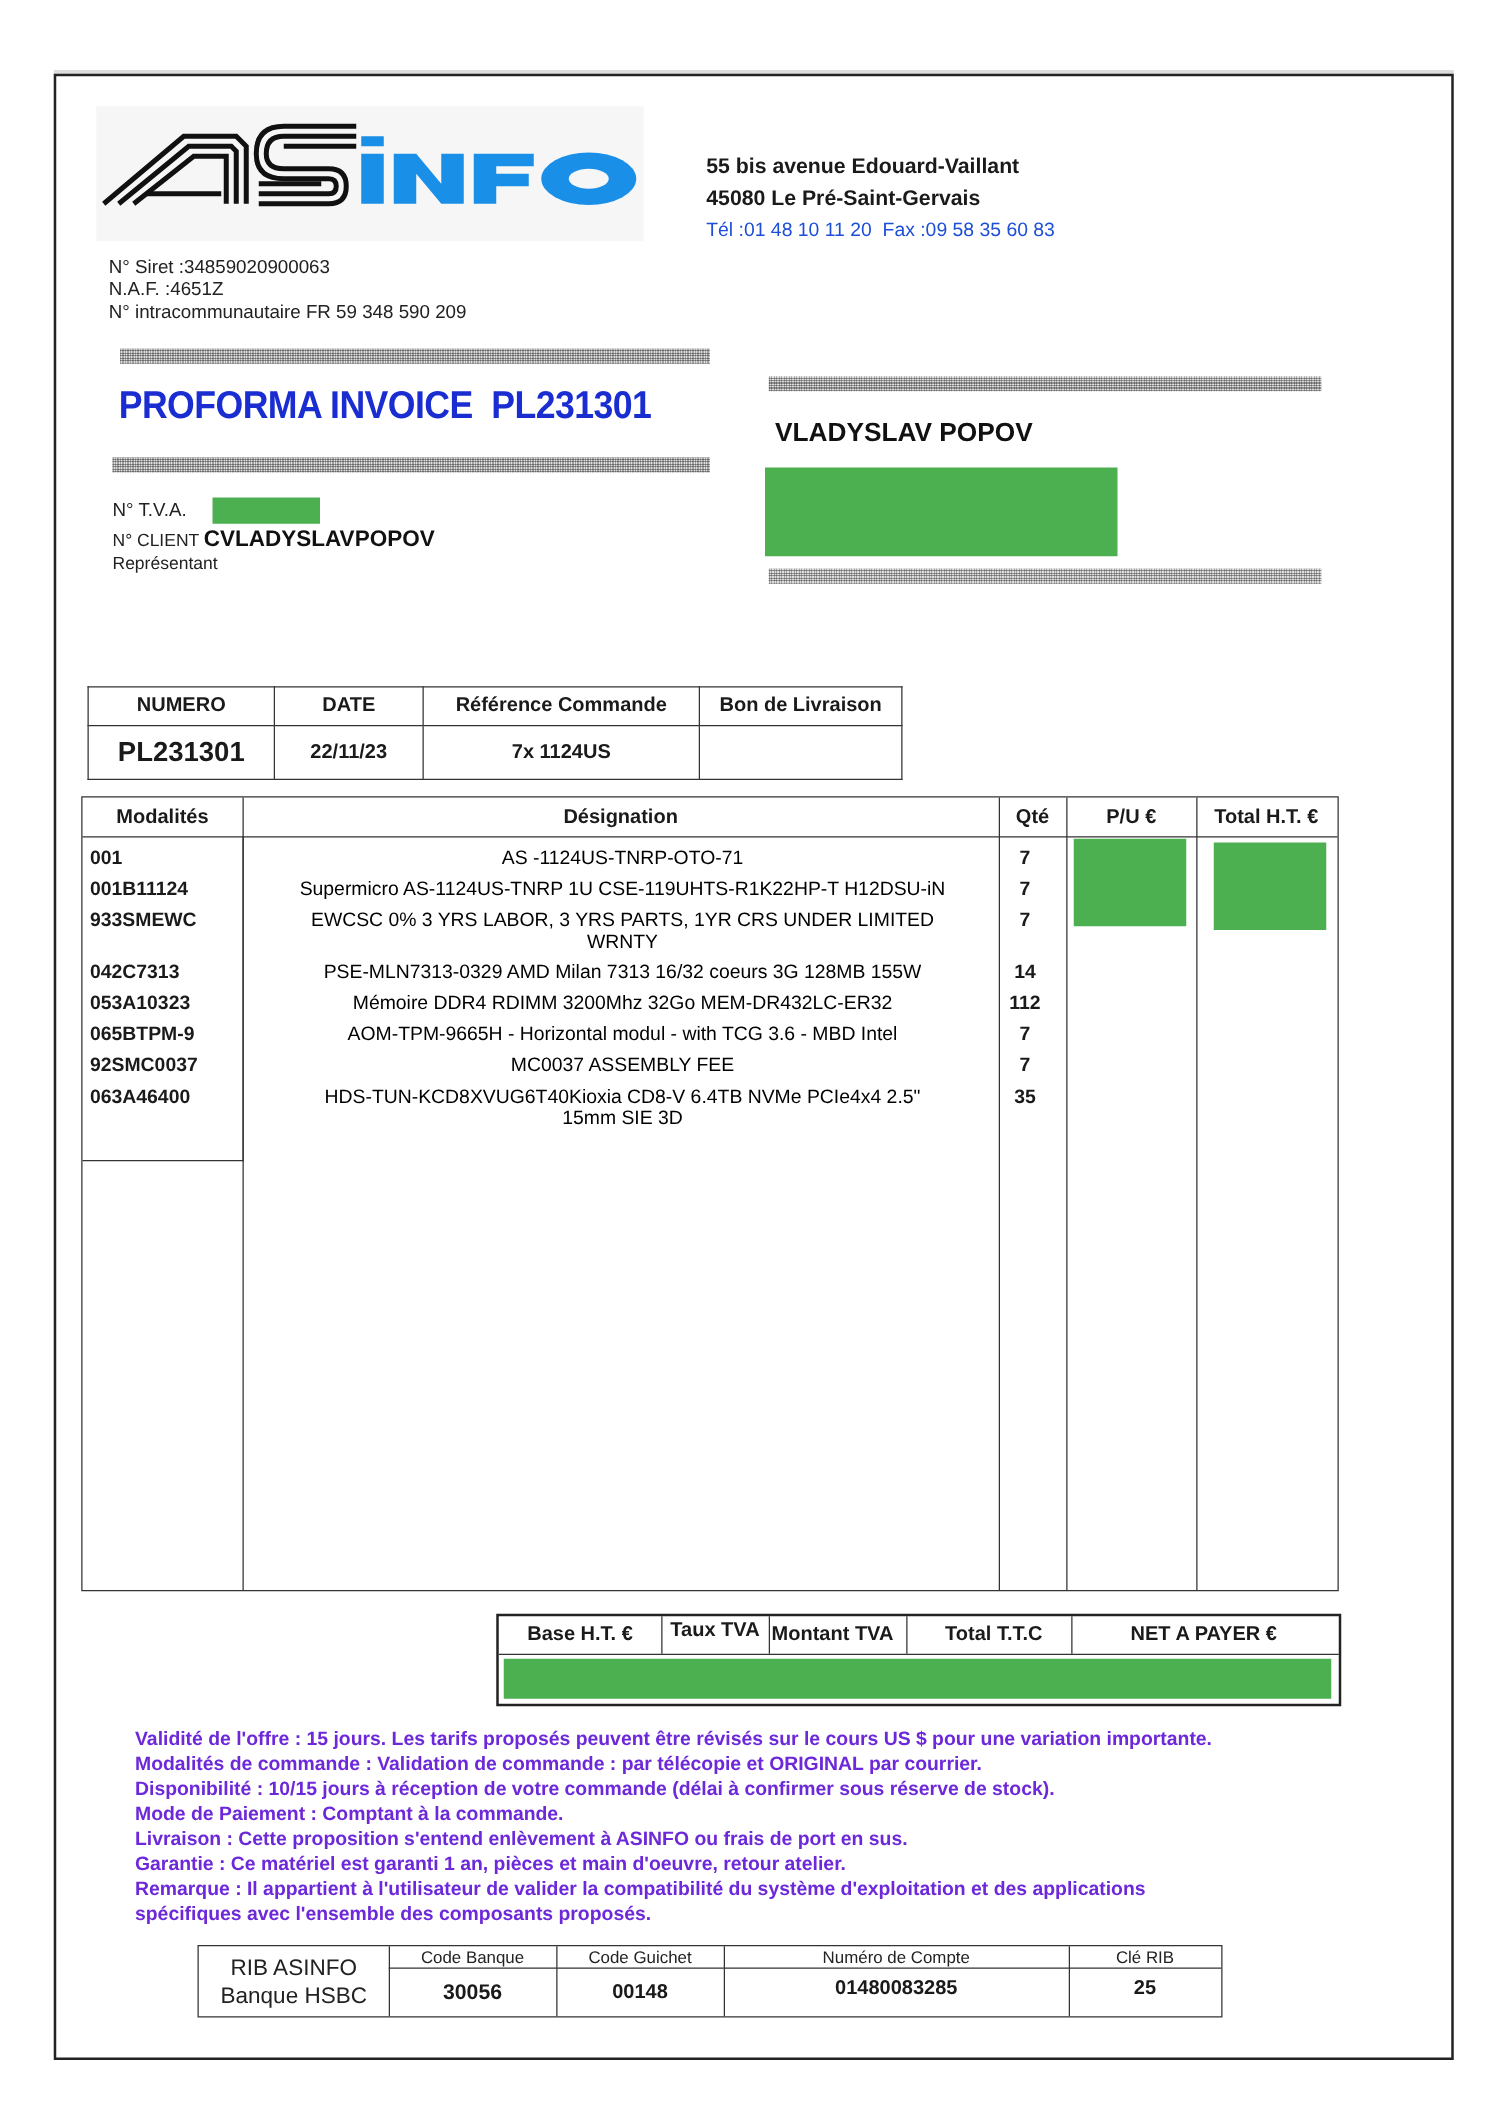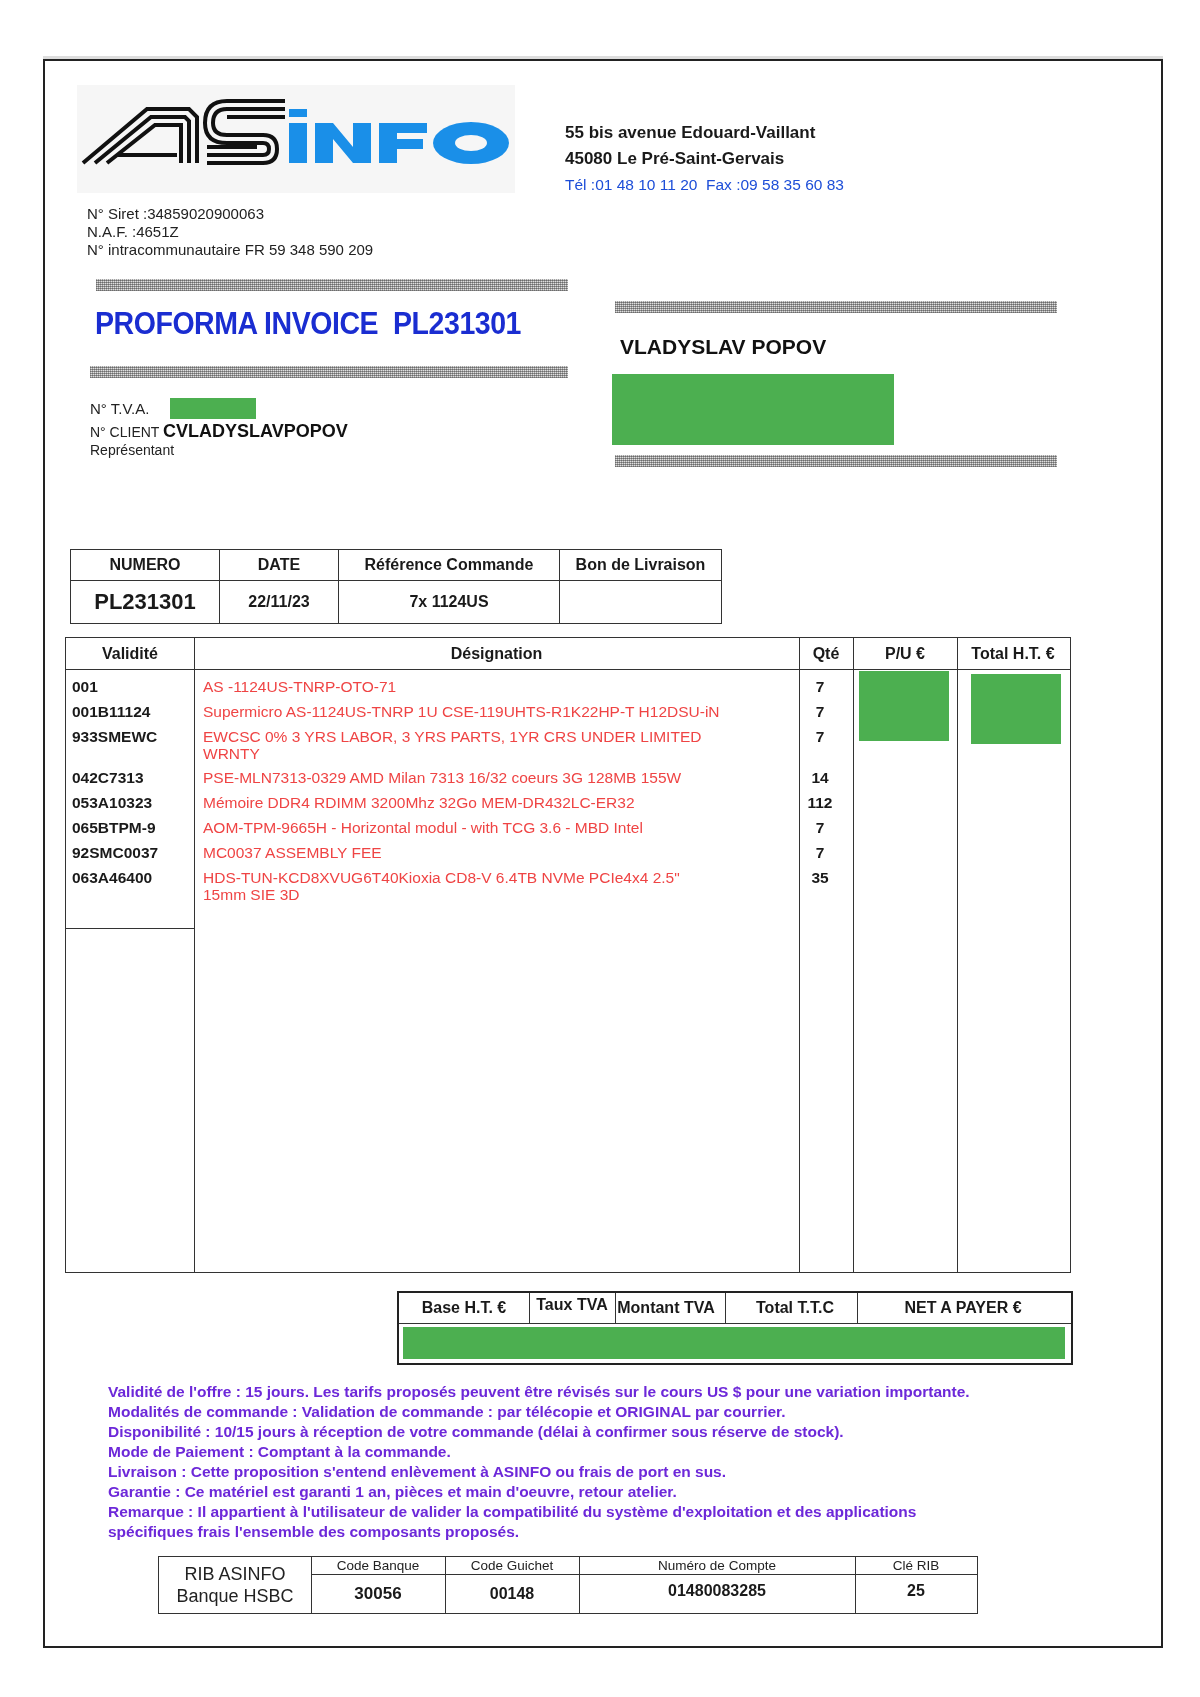"Validité" div.hcell { text: Validité -> Modalités }
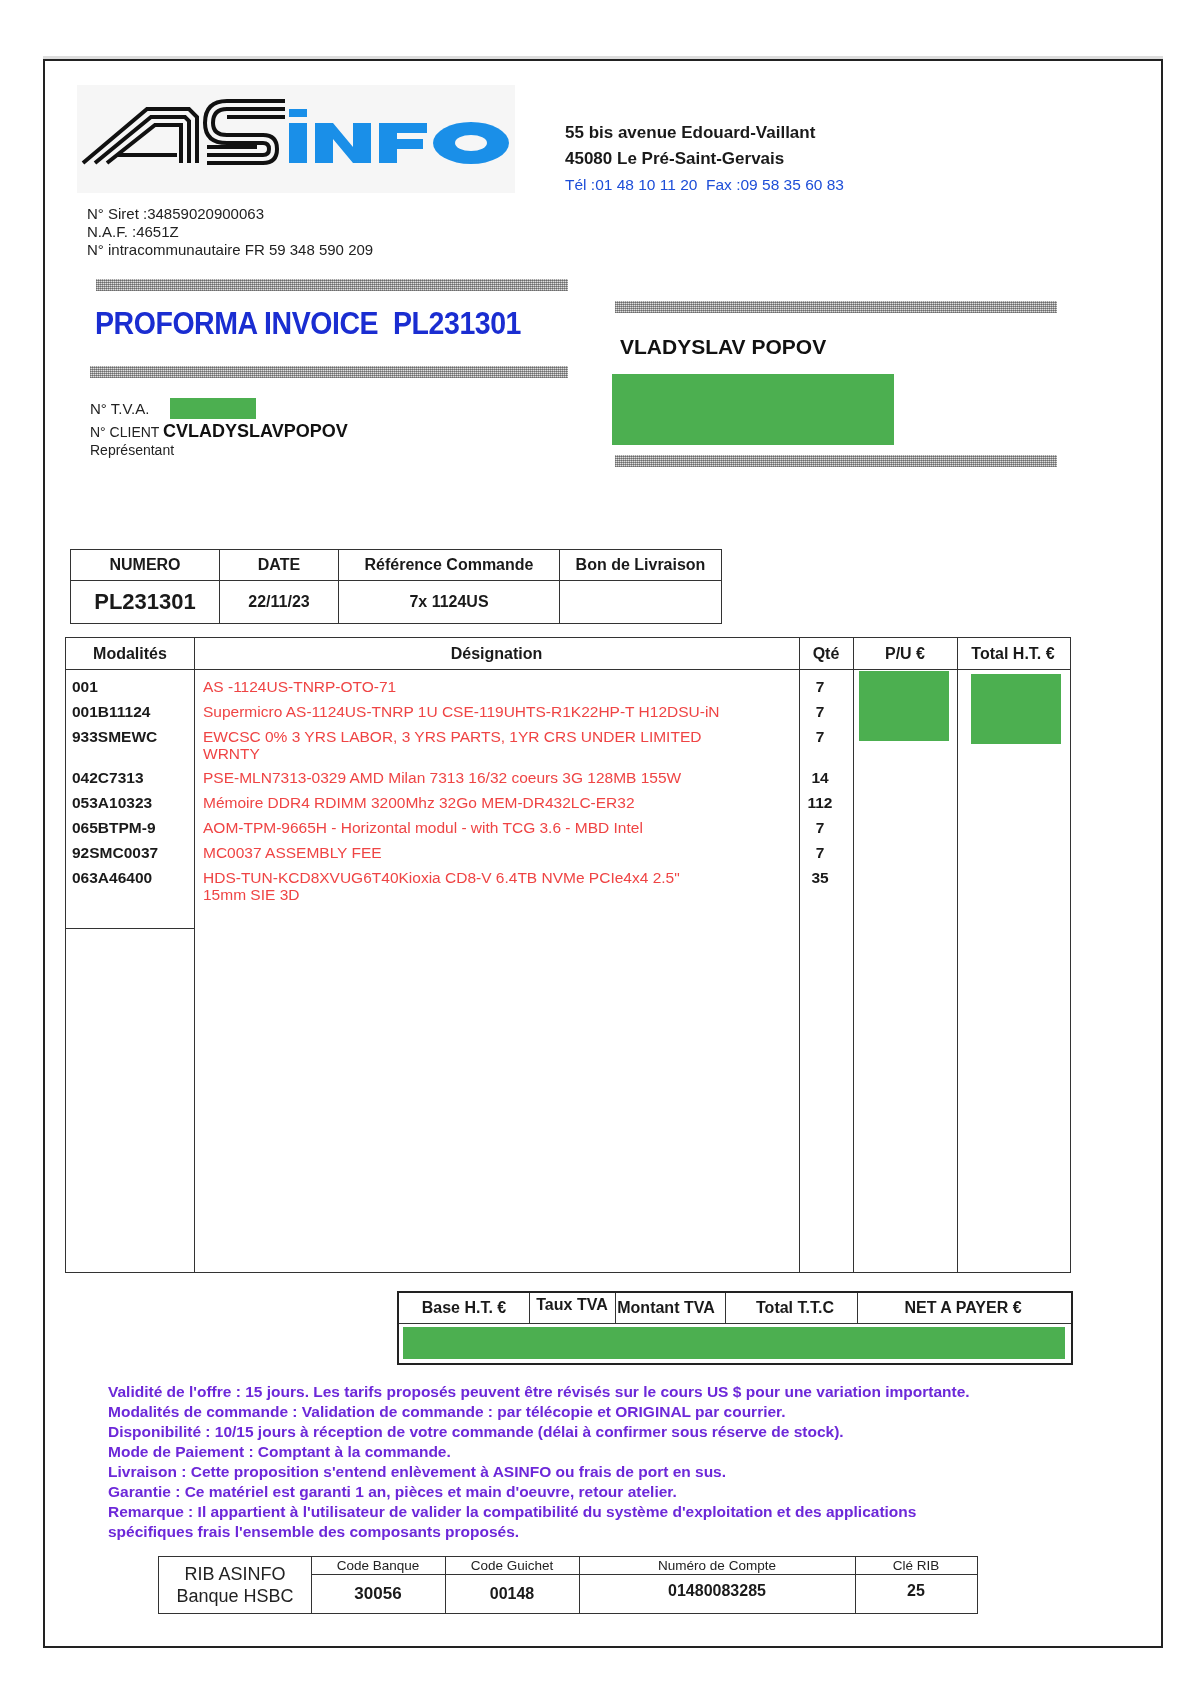"AS -1124US-TNRP-OTO-71" .items .des { color: #ef4444 -> #000000; text-align: none -> center }
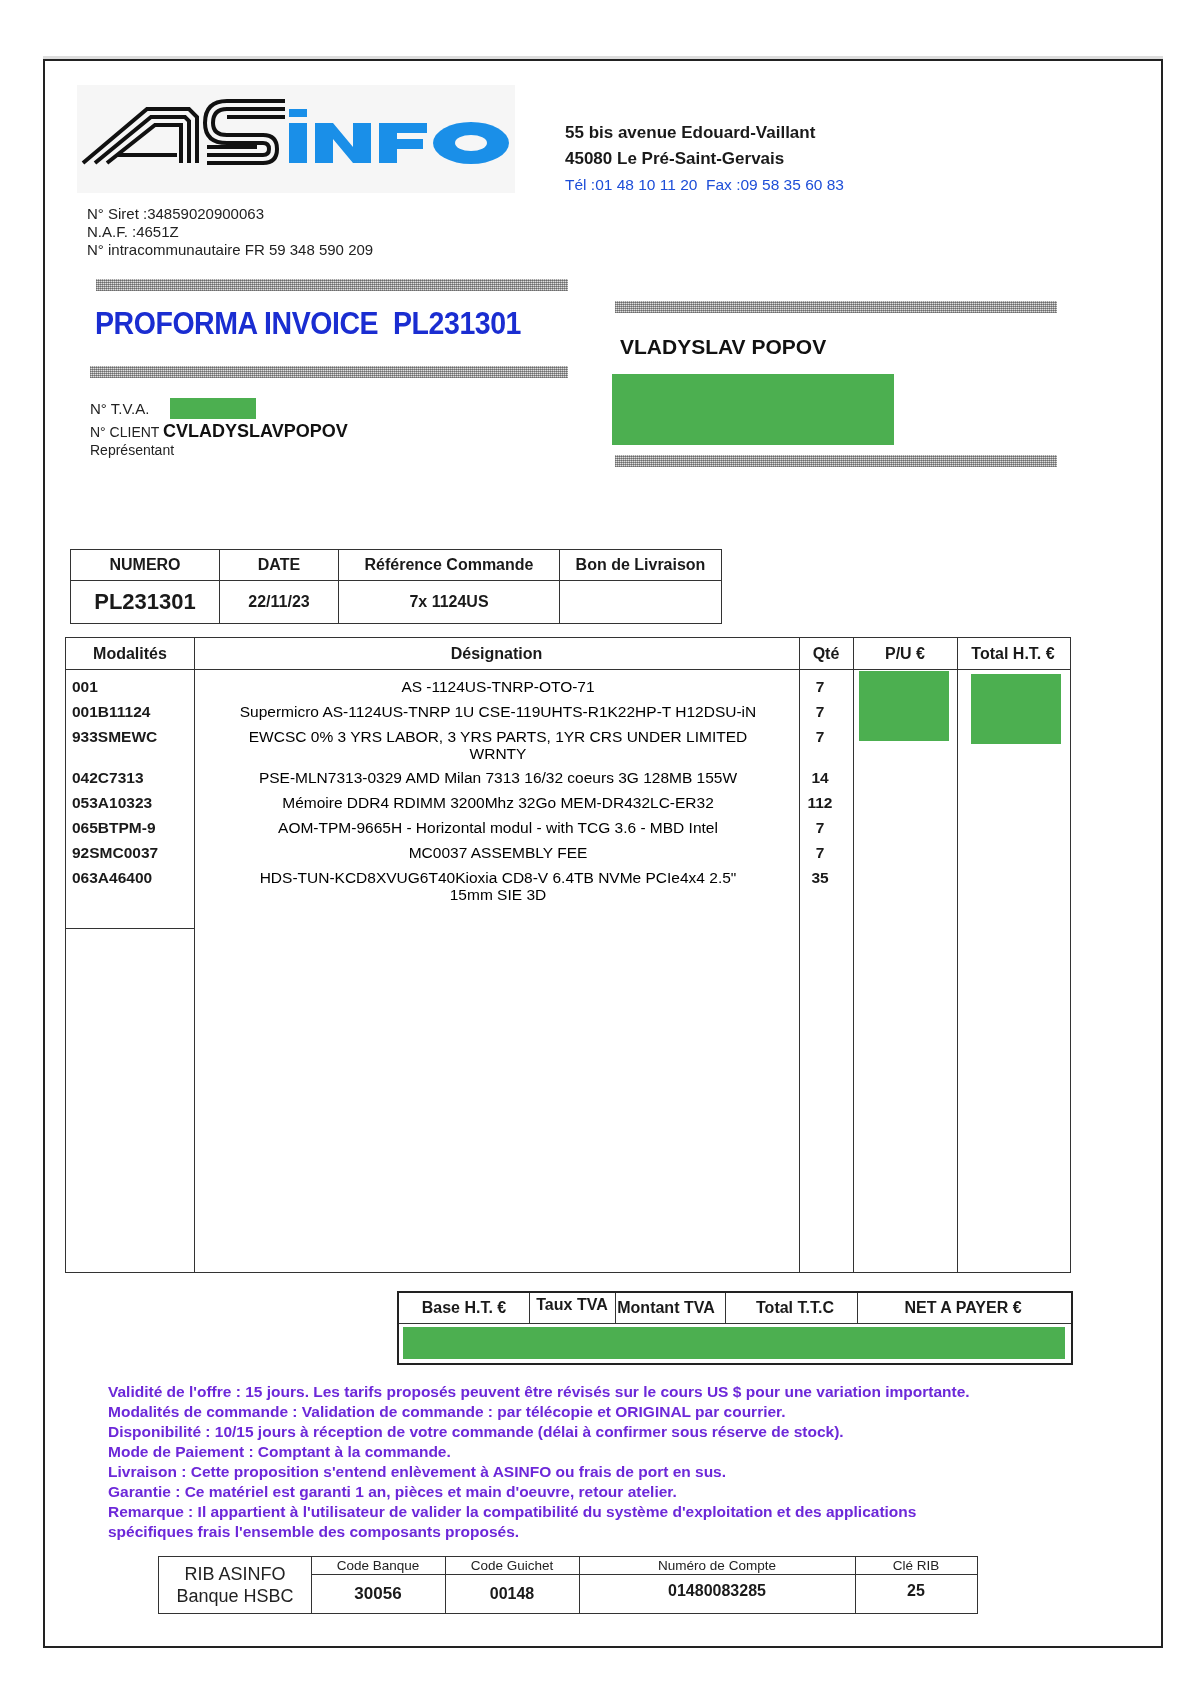"spécifiques frais l'ensemble des" div { text: frais -> avec }
